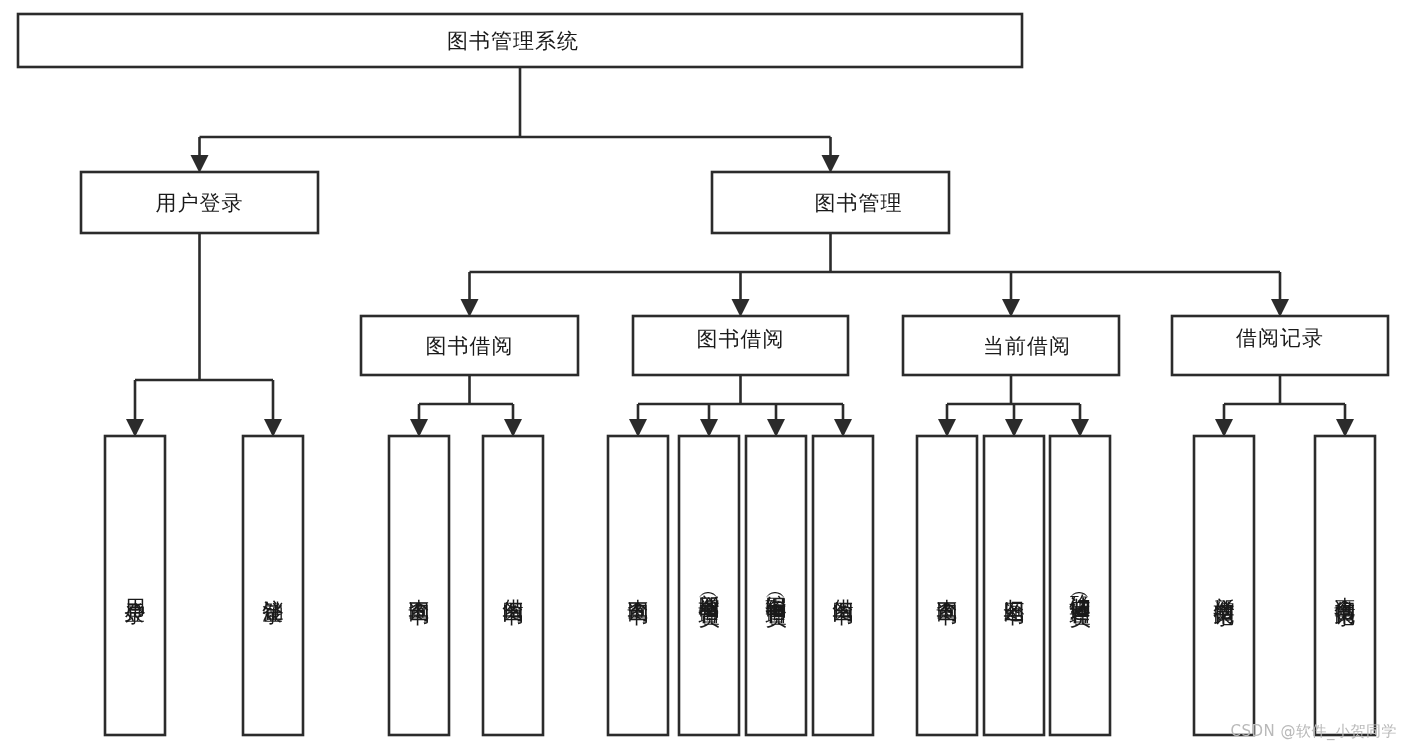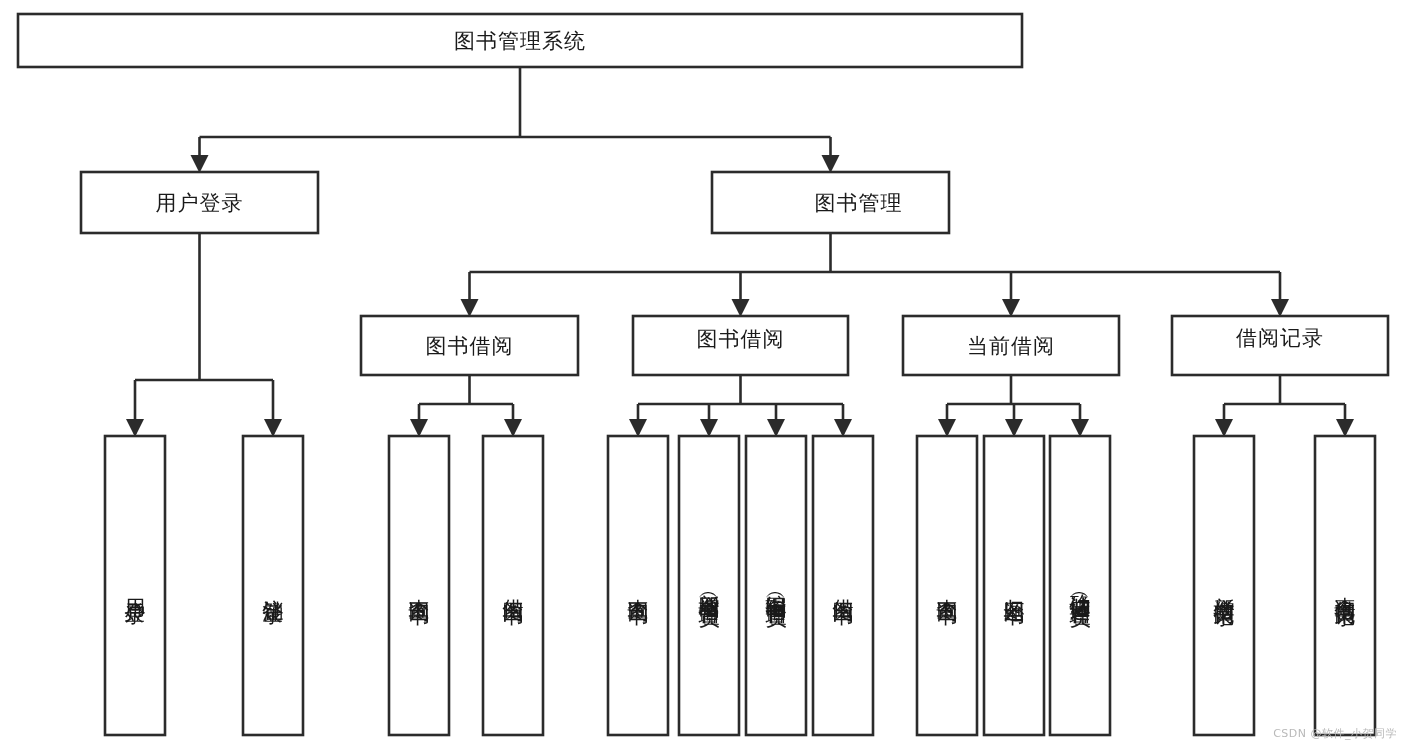"图书管理系统" div.hlabel-wrap { left: 18px -> 11px }
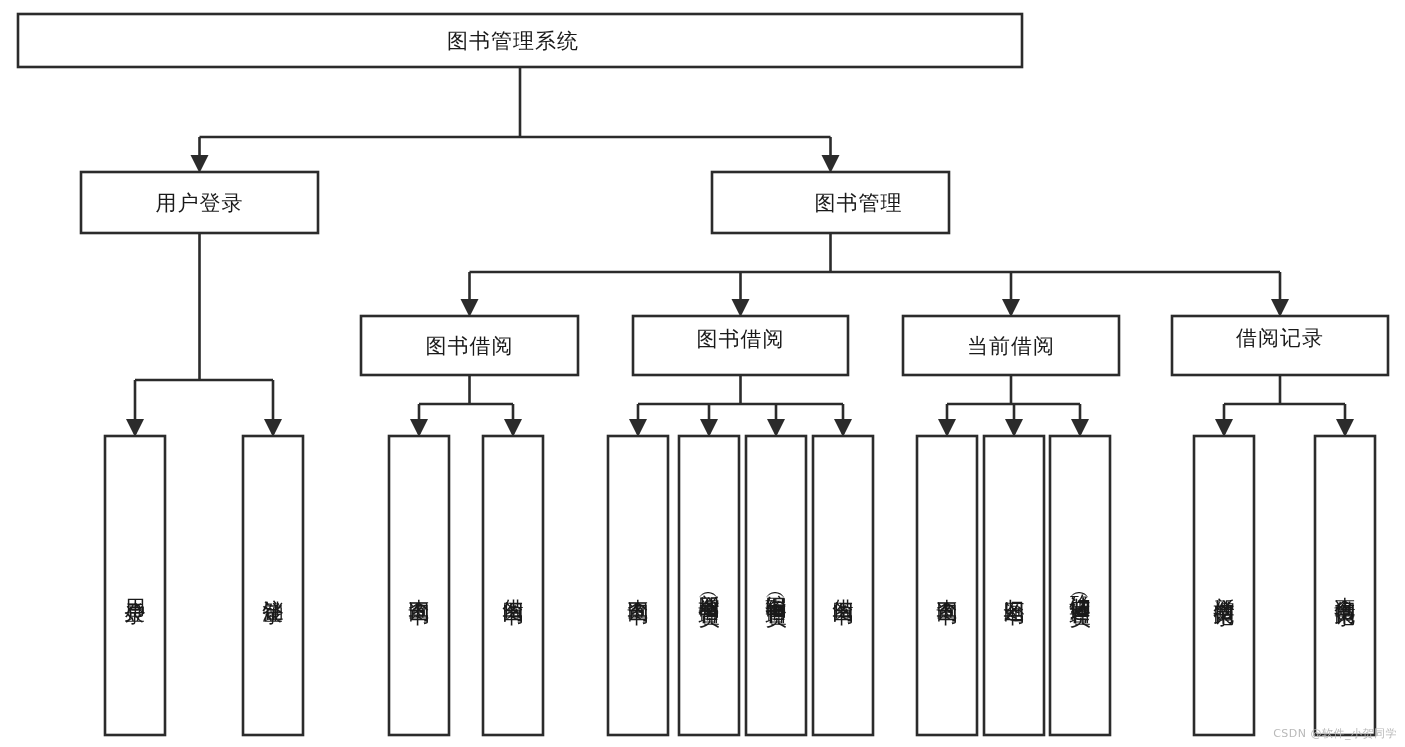"当前借阅" div.hlabel-wrap { padding-left: none -> 16px }
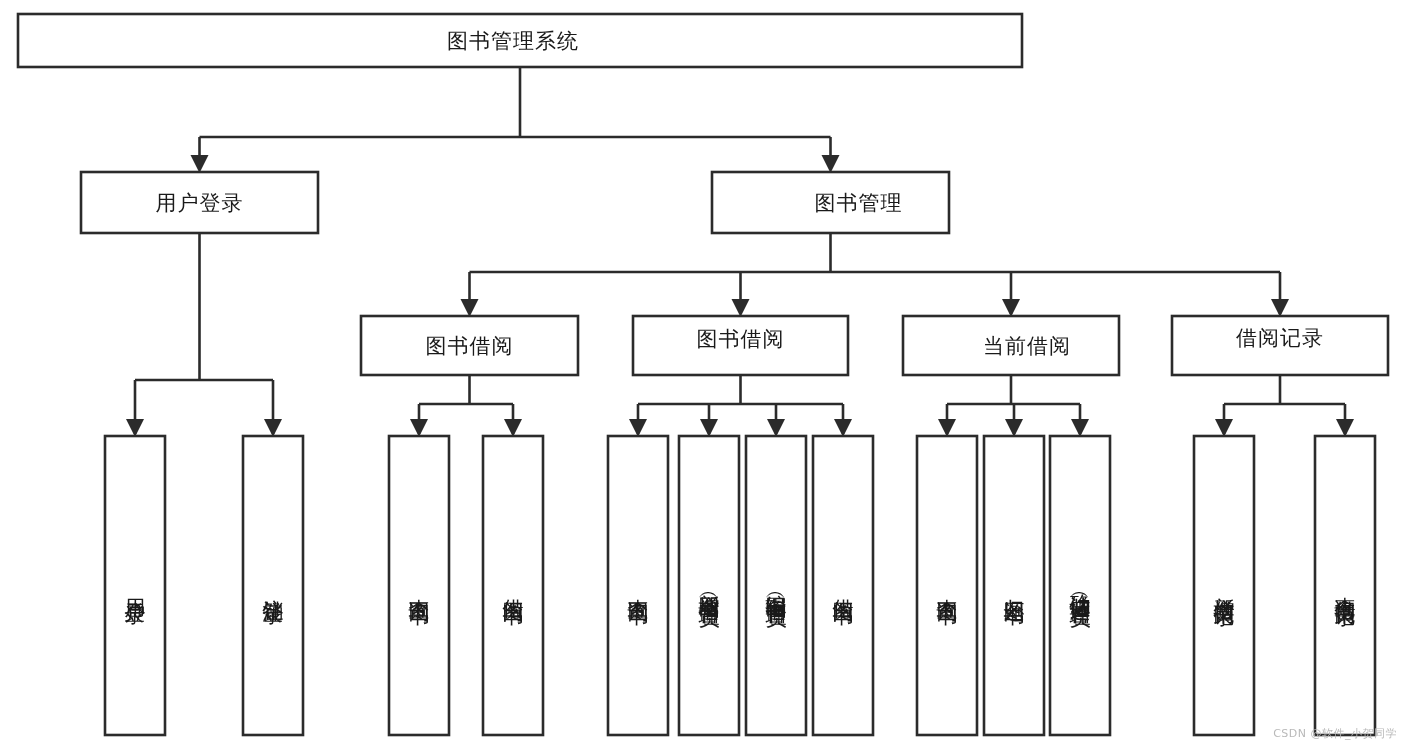"CSDN @软件_小贺同学" #watermark { font-size: 11px -> 15px }
